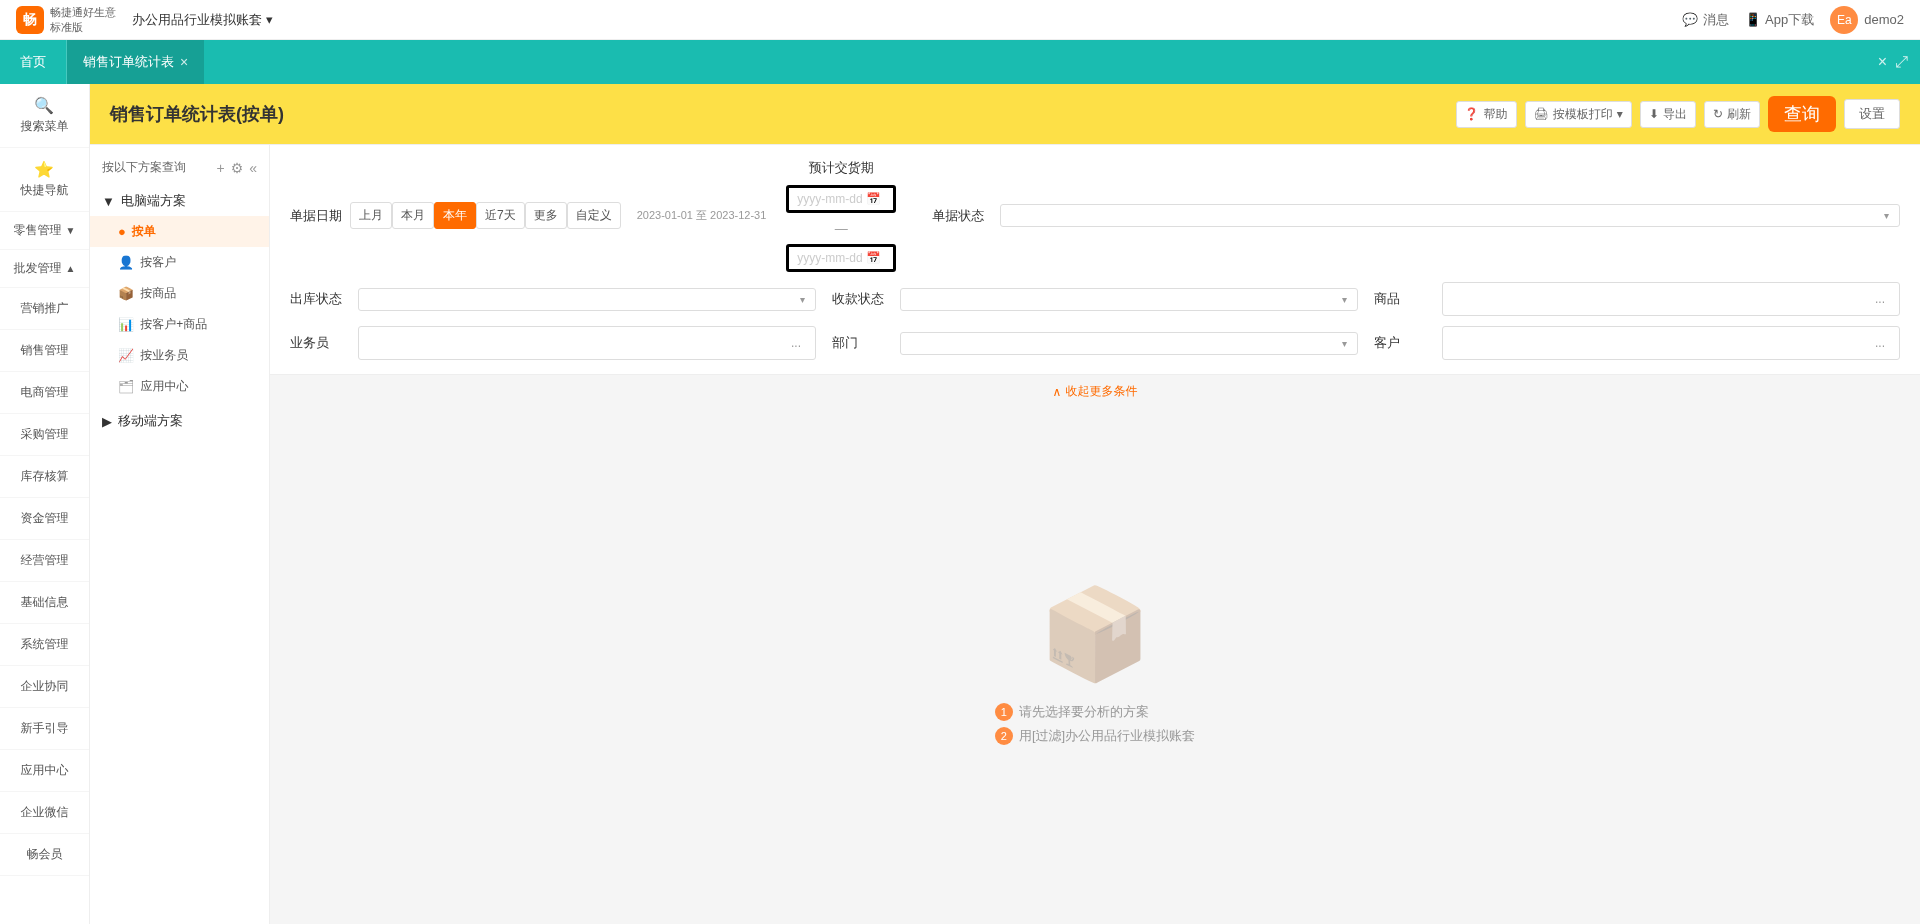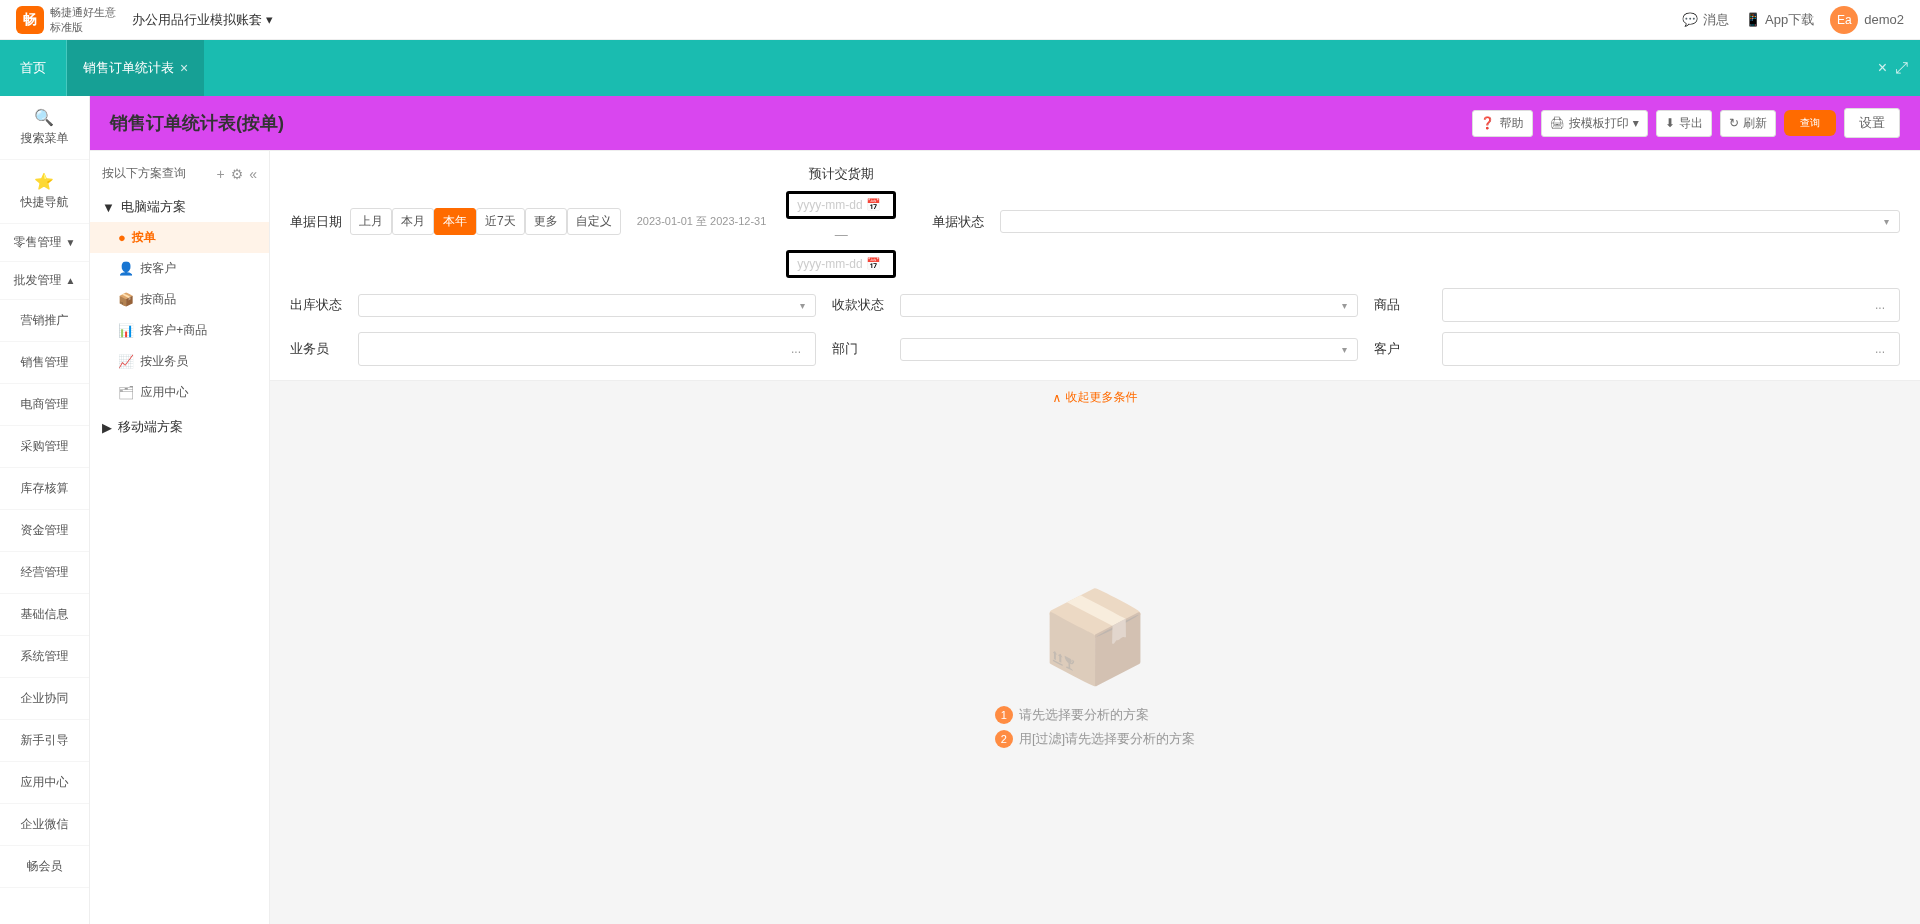"首页" .tab-bar { height: 56px -> 44px }
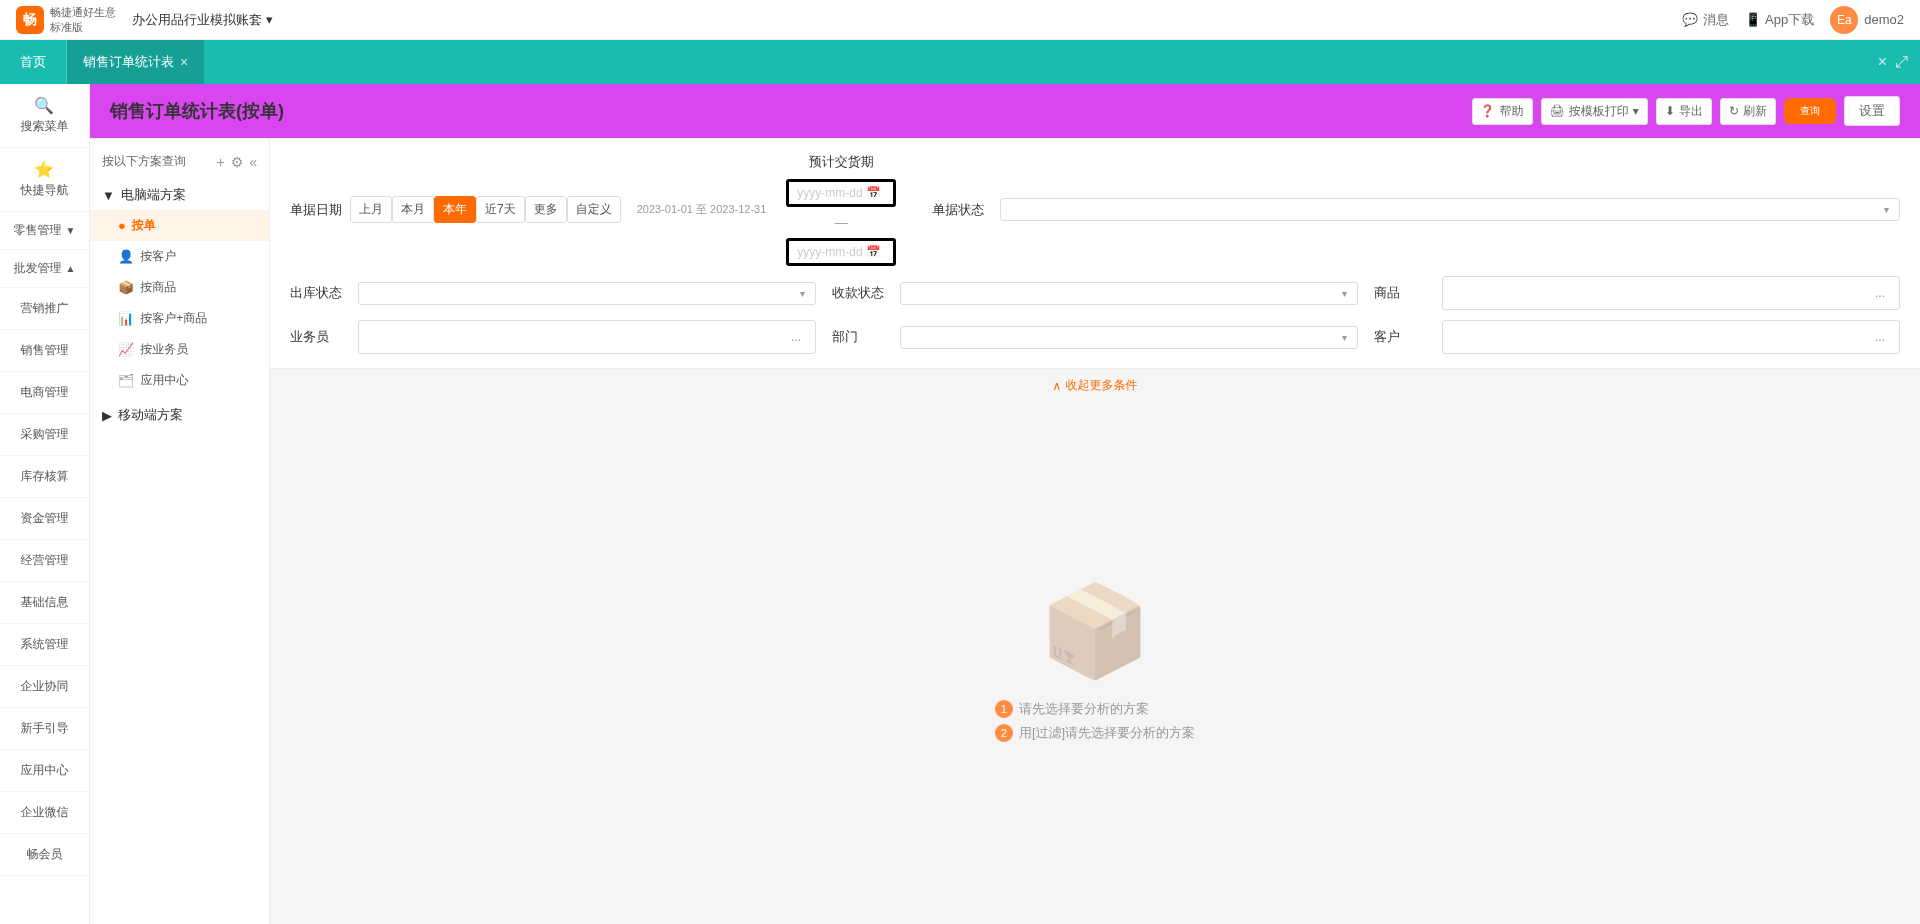"销售订单统计表(按单)" .page-header { background: #d946ef -> #fde047 }
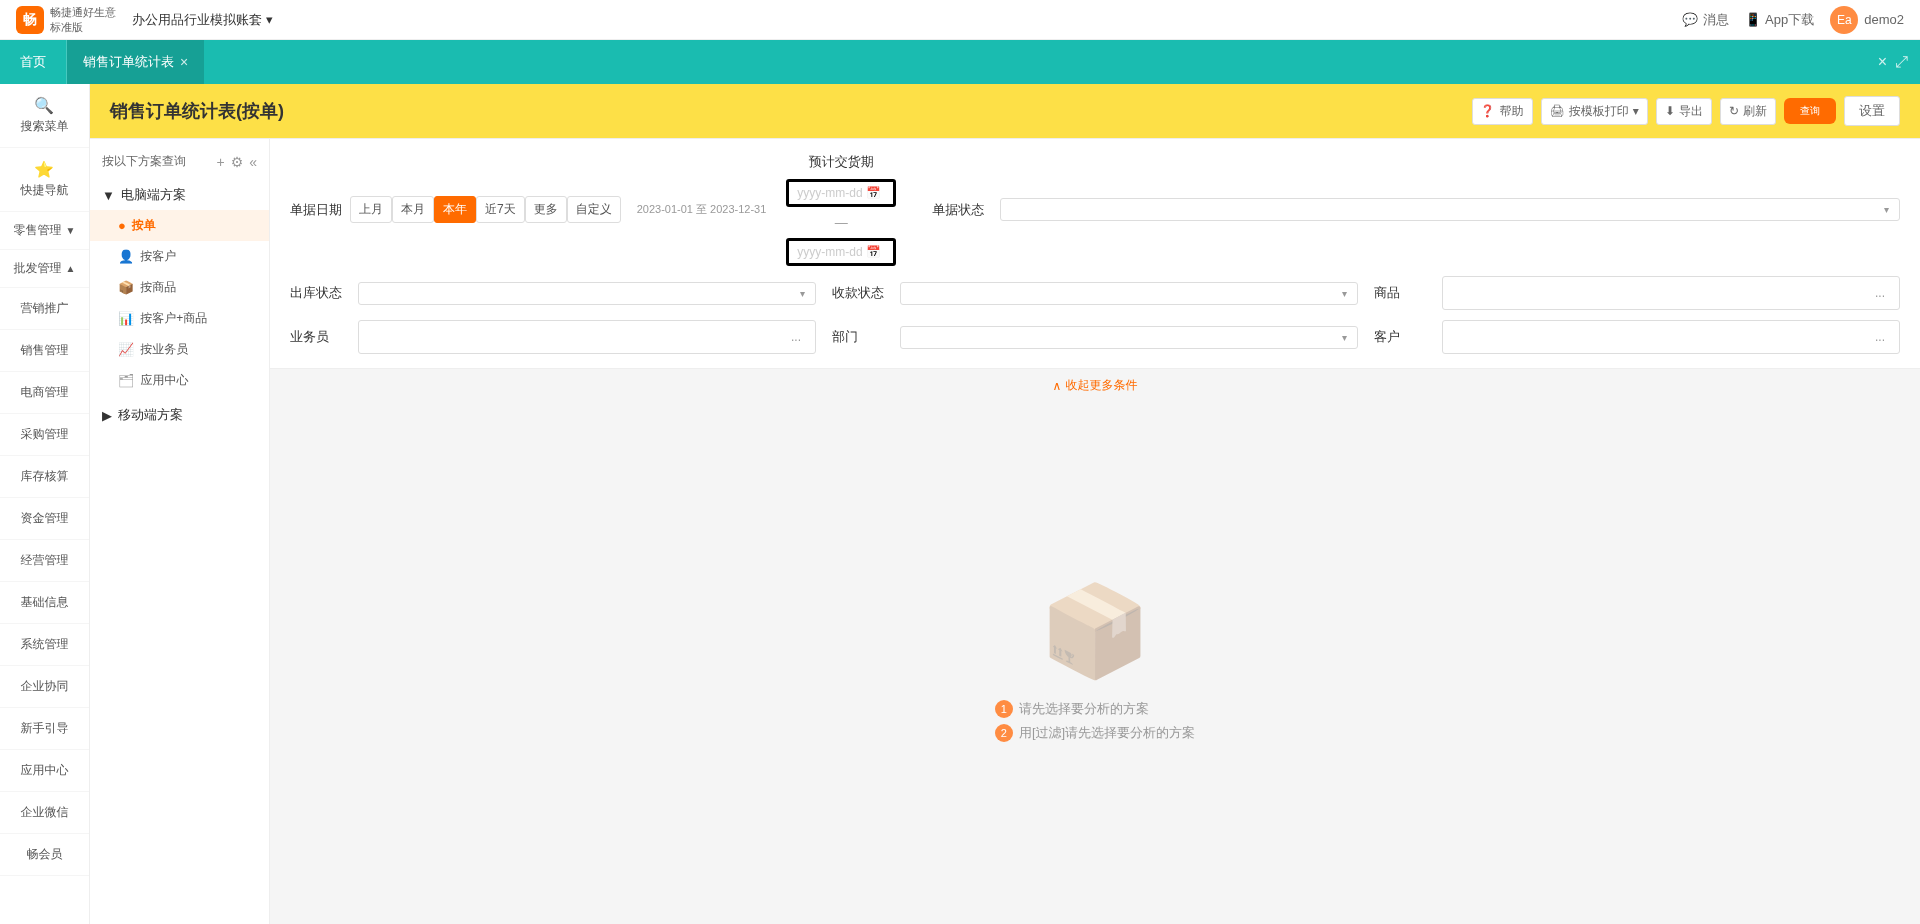"查询" .btn-primary { font-size: 10px -> 18px }
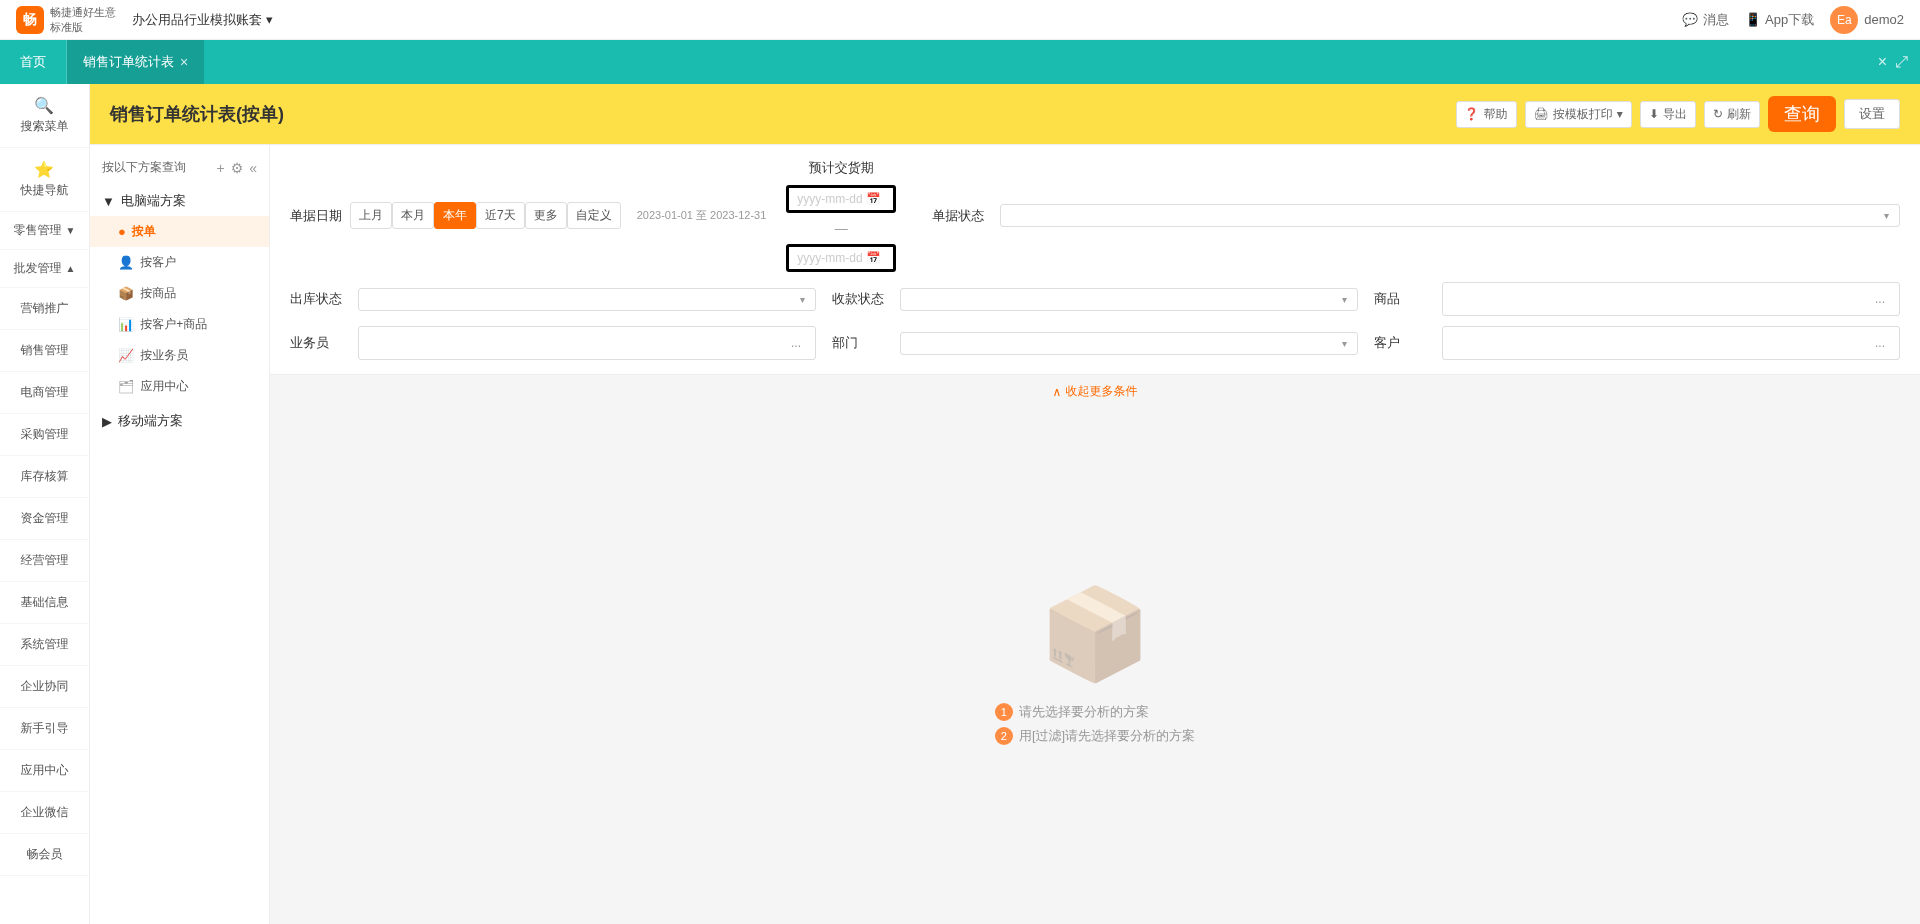"用[过滤]请先选择要分析的方案" span { text: 请先选择要分析的方案 -> 办公用品行业模拟账套 }
